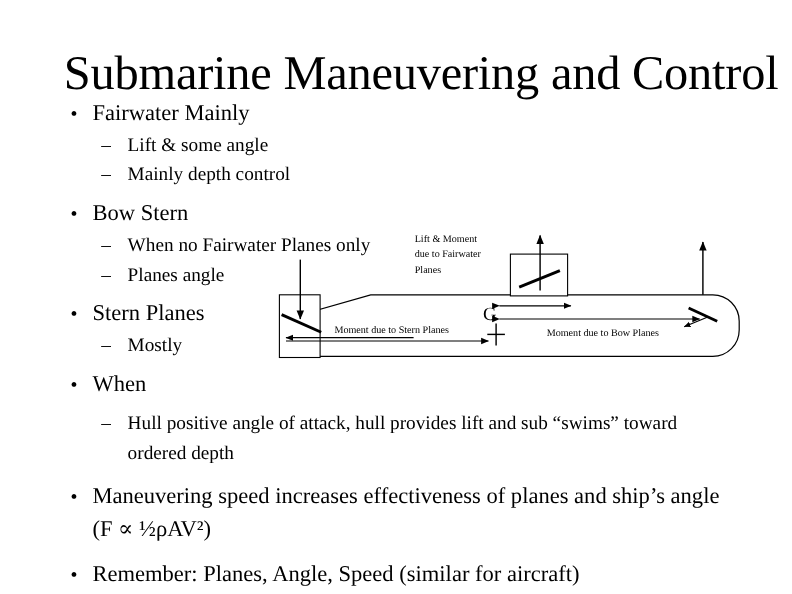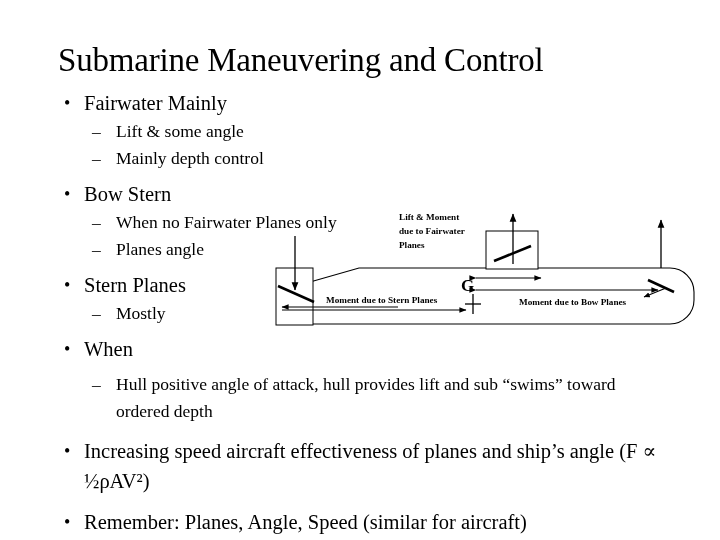"Submarine Maneuvering and Control" #slide-title { font-size: 33px -> 44px }
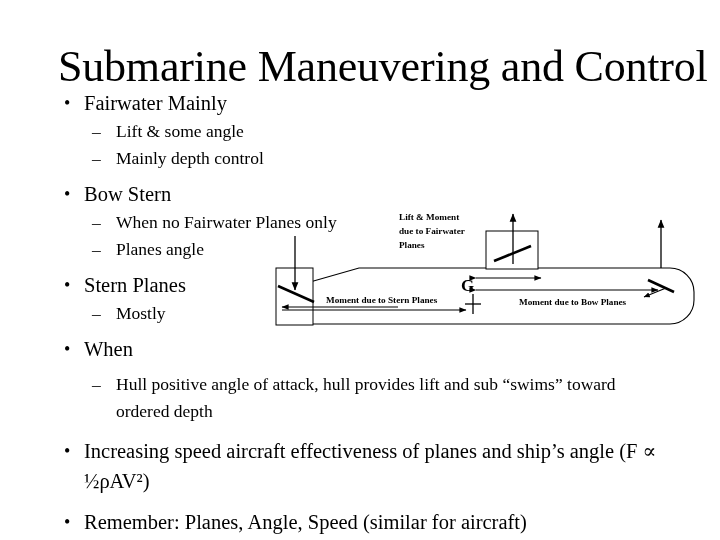"Lift & Moment" #sub-diagram { font-weight: bold -> none; left: 266px -> 244px }
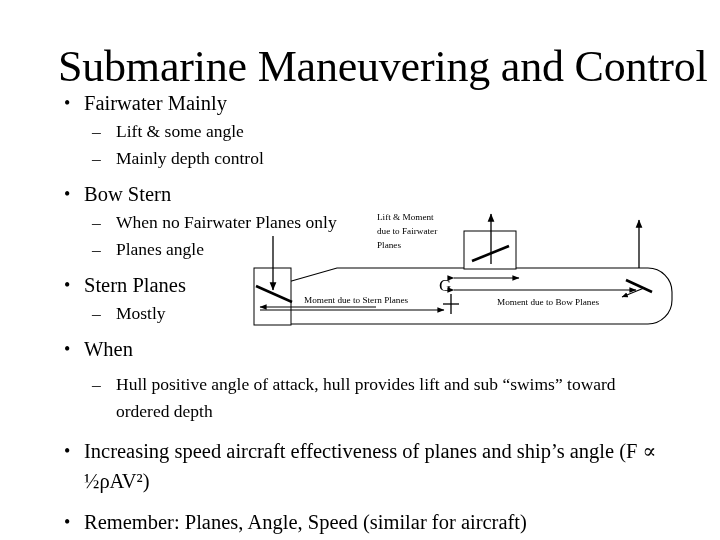"Increasing speed aircraft effectiveness" span.txt { text: Increasing speed aircraft -> Maneuvering speed increases }
